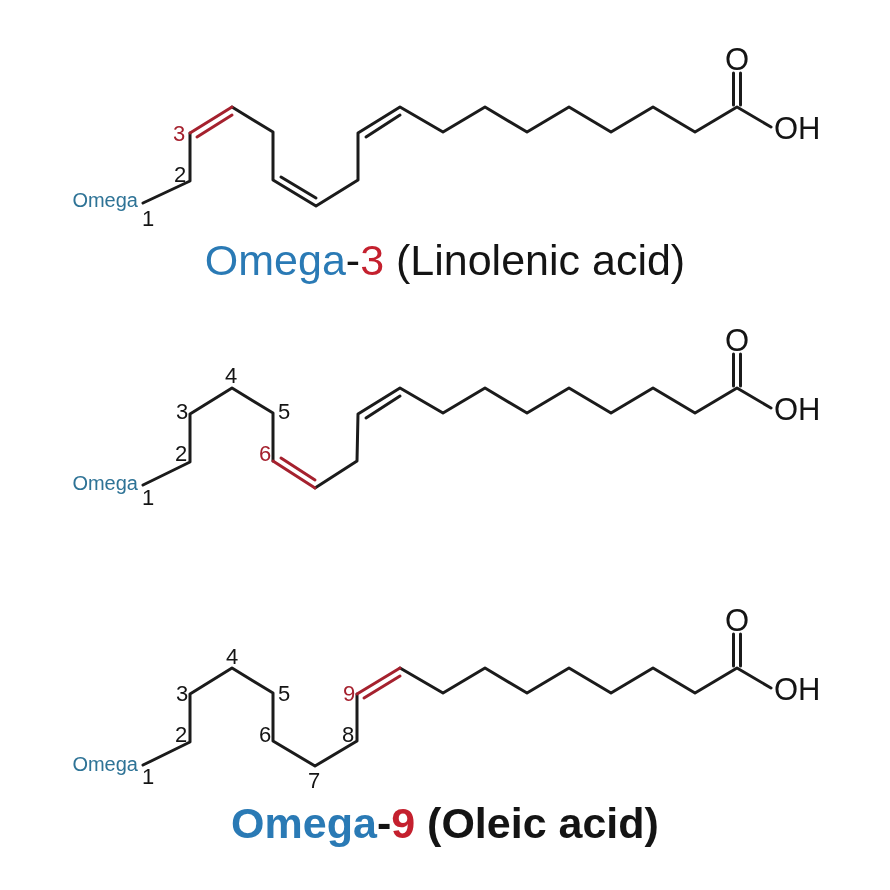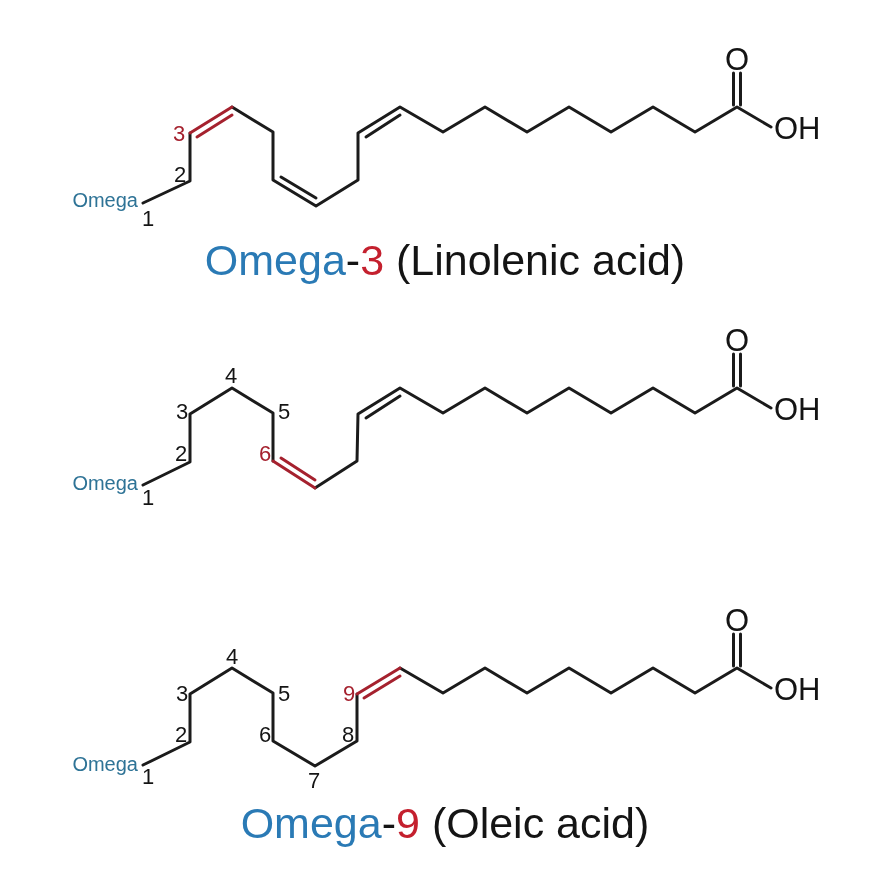"Omega-9 (Oleic acid)" div.caption { font-weight: none -> bold }
